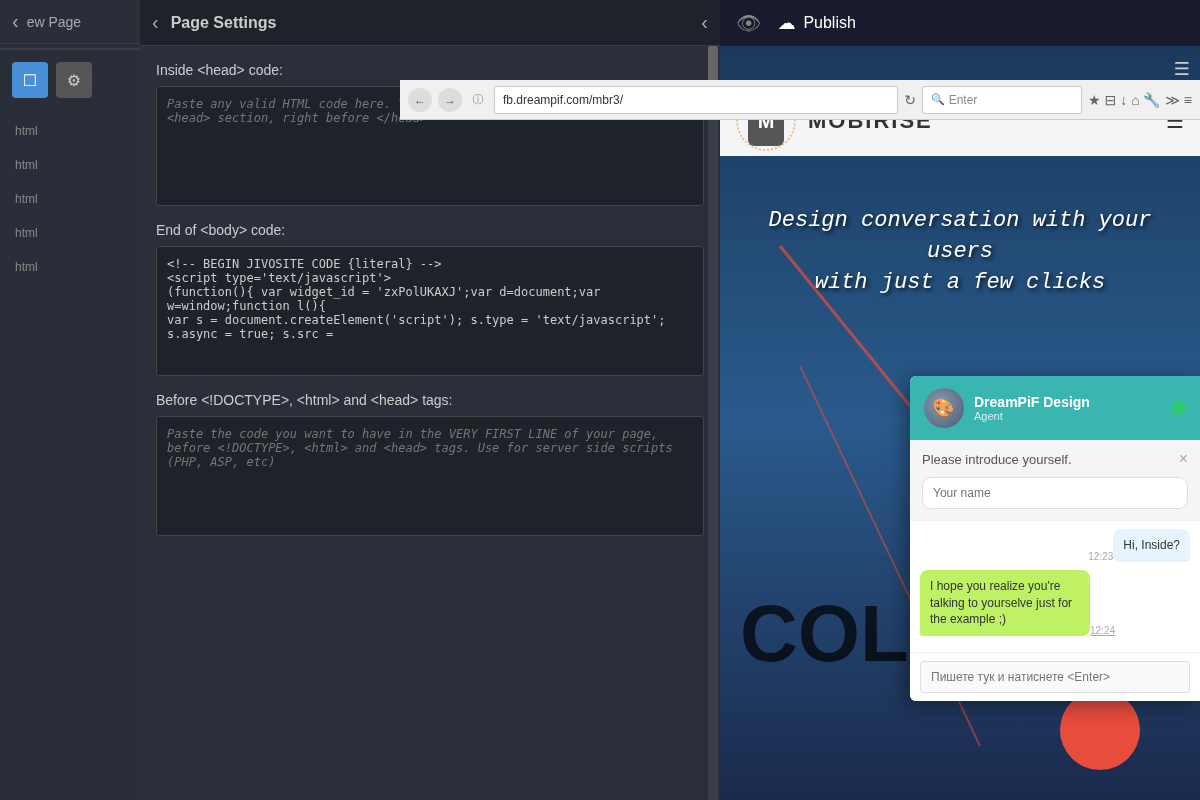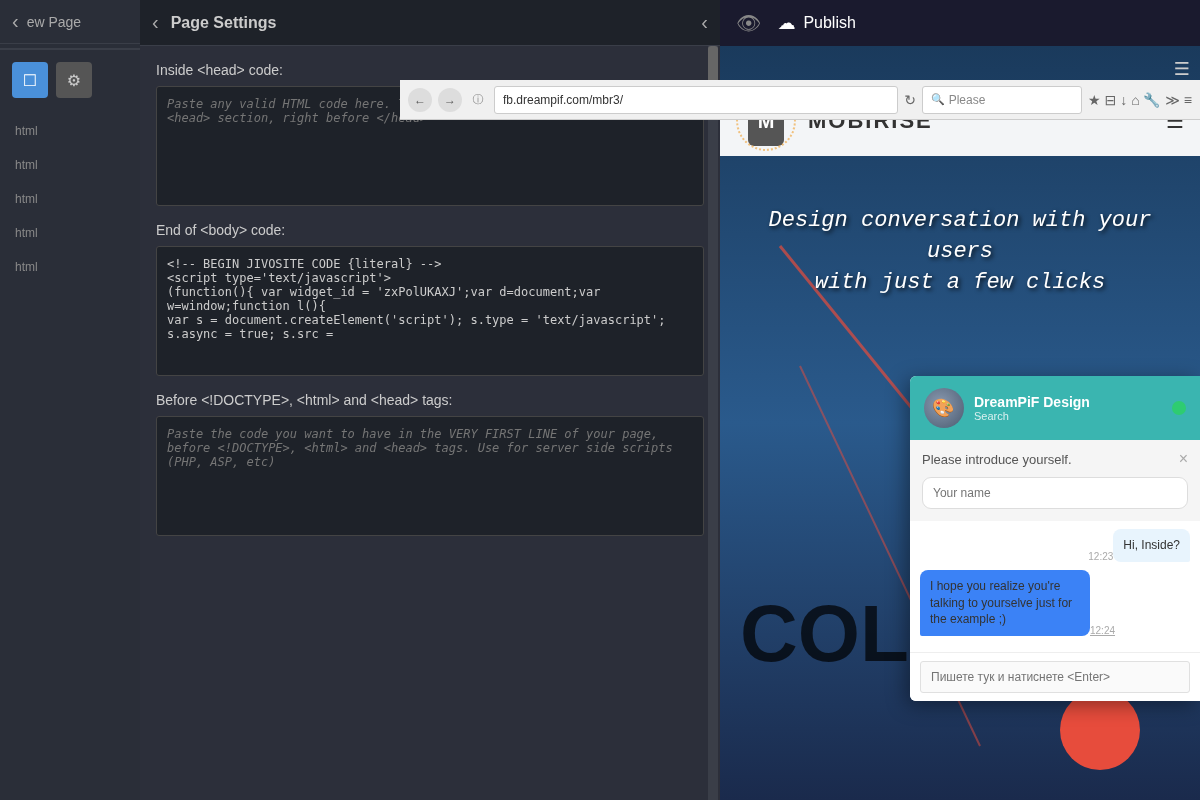"Please" span { text: Please -> Enter }
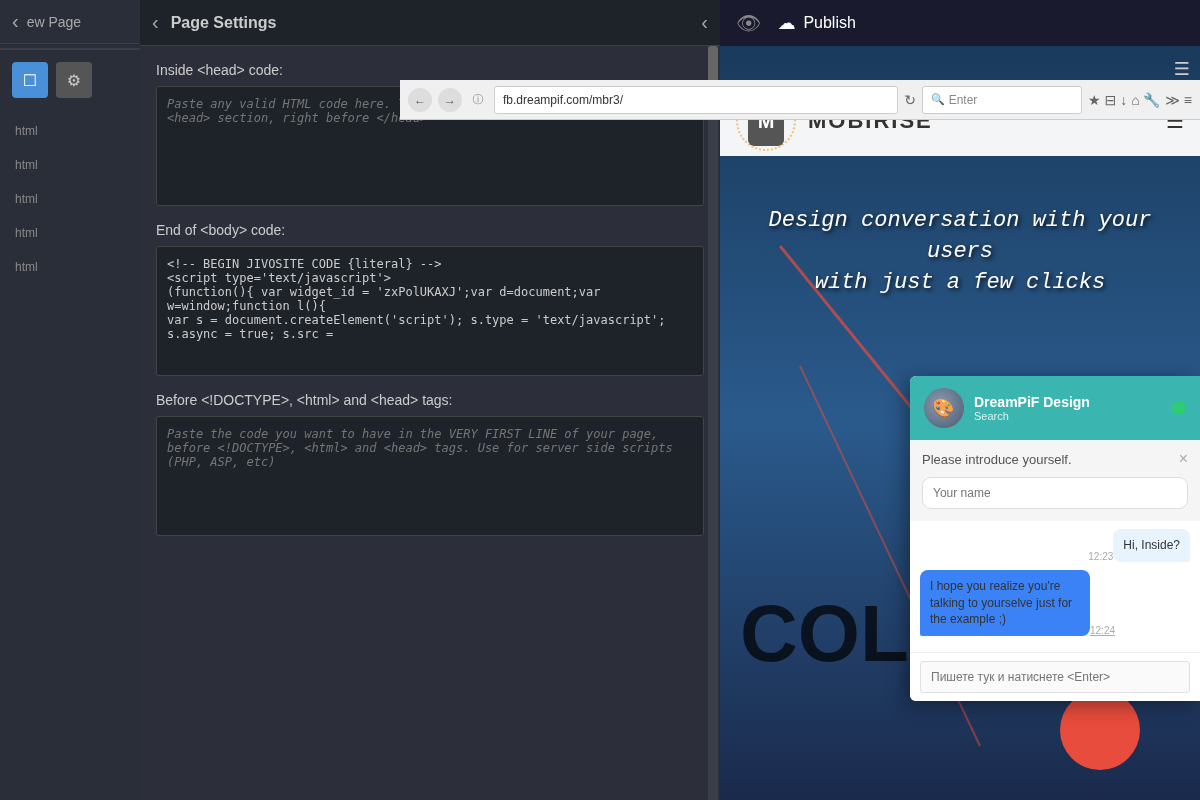"Search" div.chat-header-status { text: Search -> Agent }
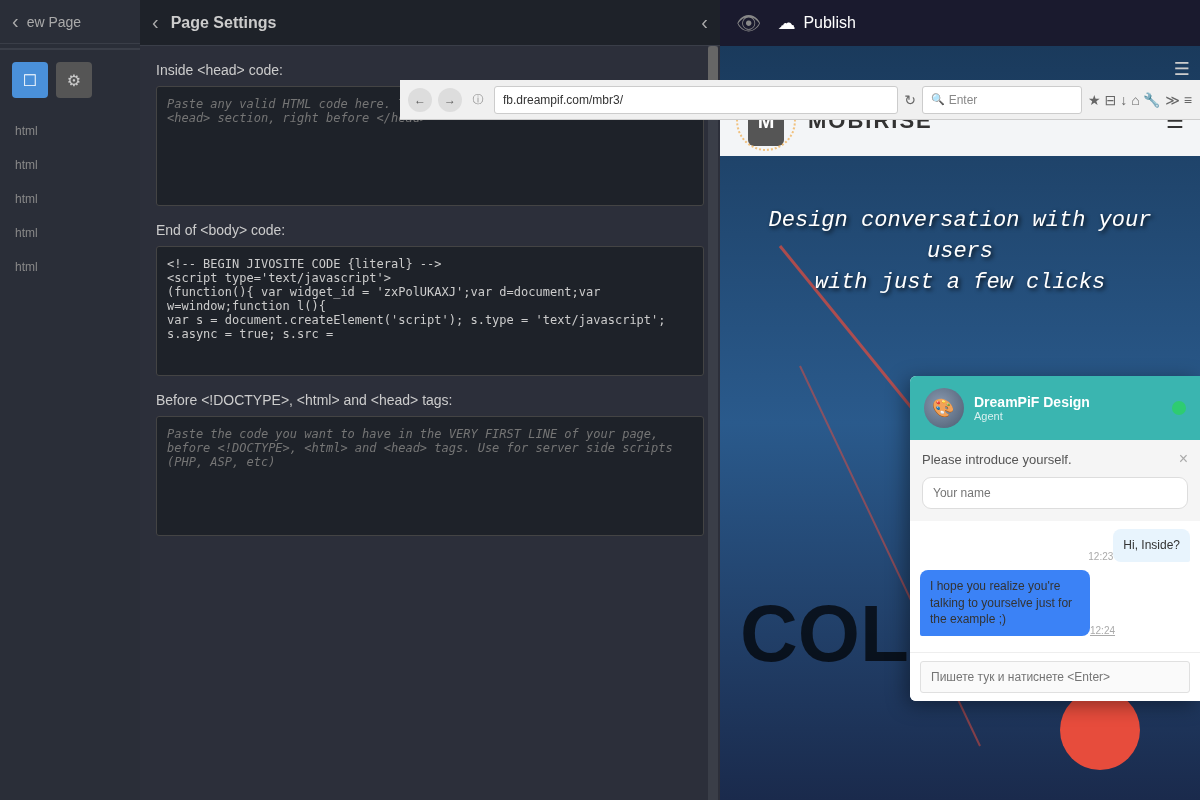"I hope you realize you're" .chat-bubble.incoming { background: #3b82f6 -> #bef264 }
